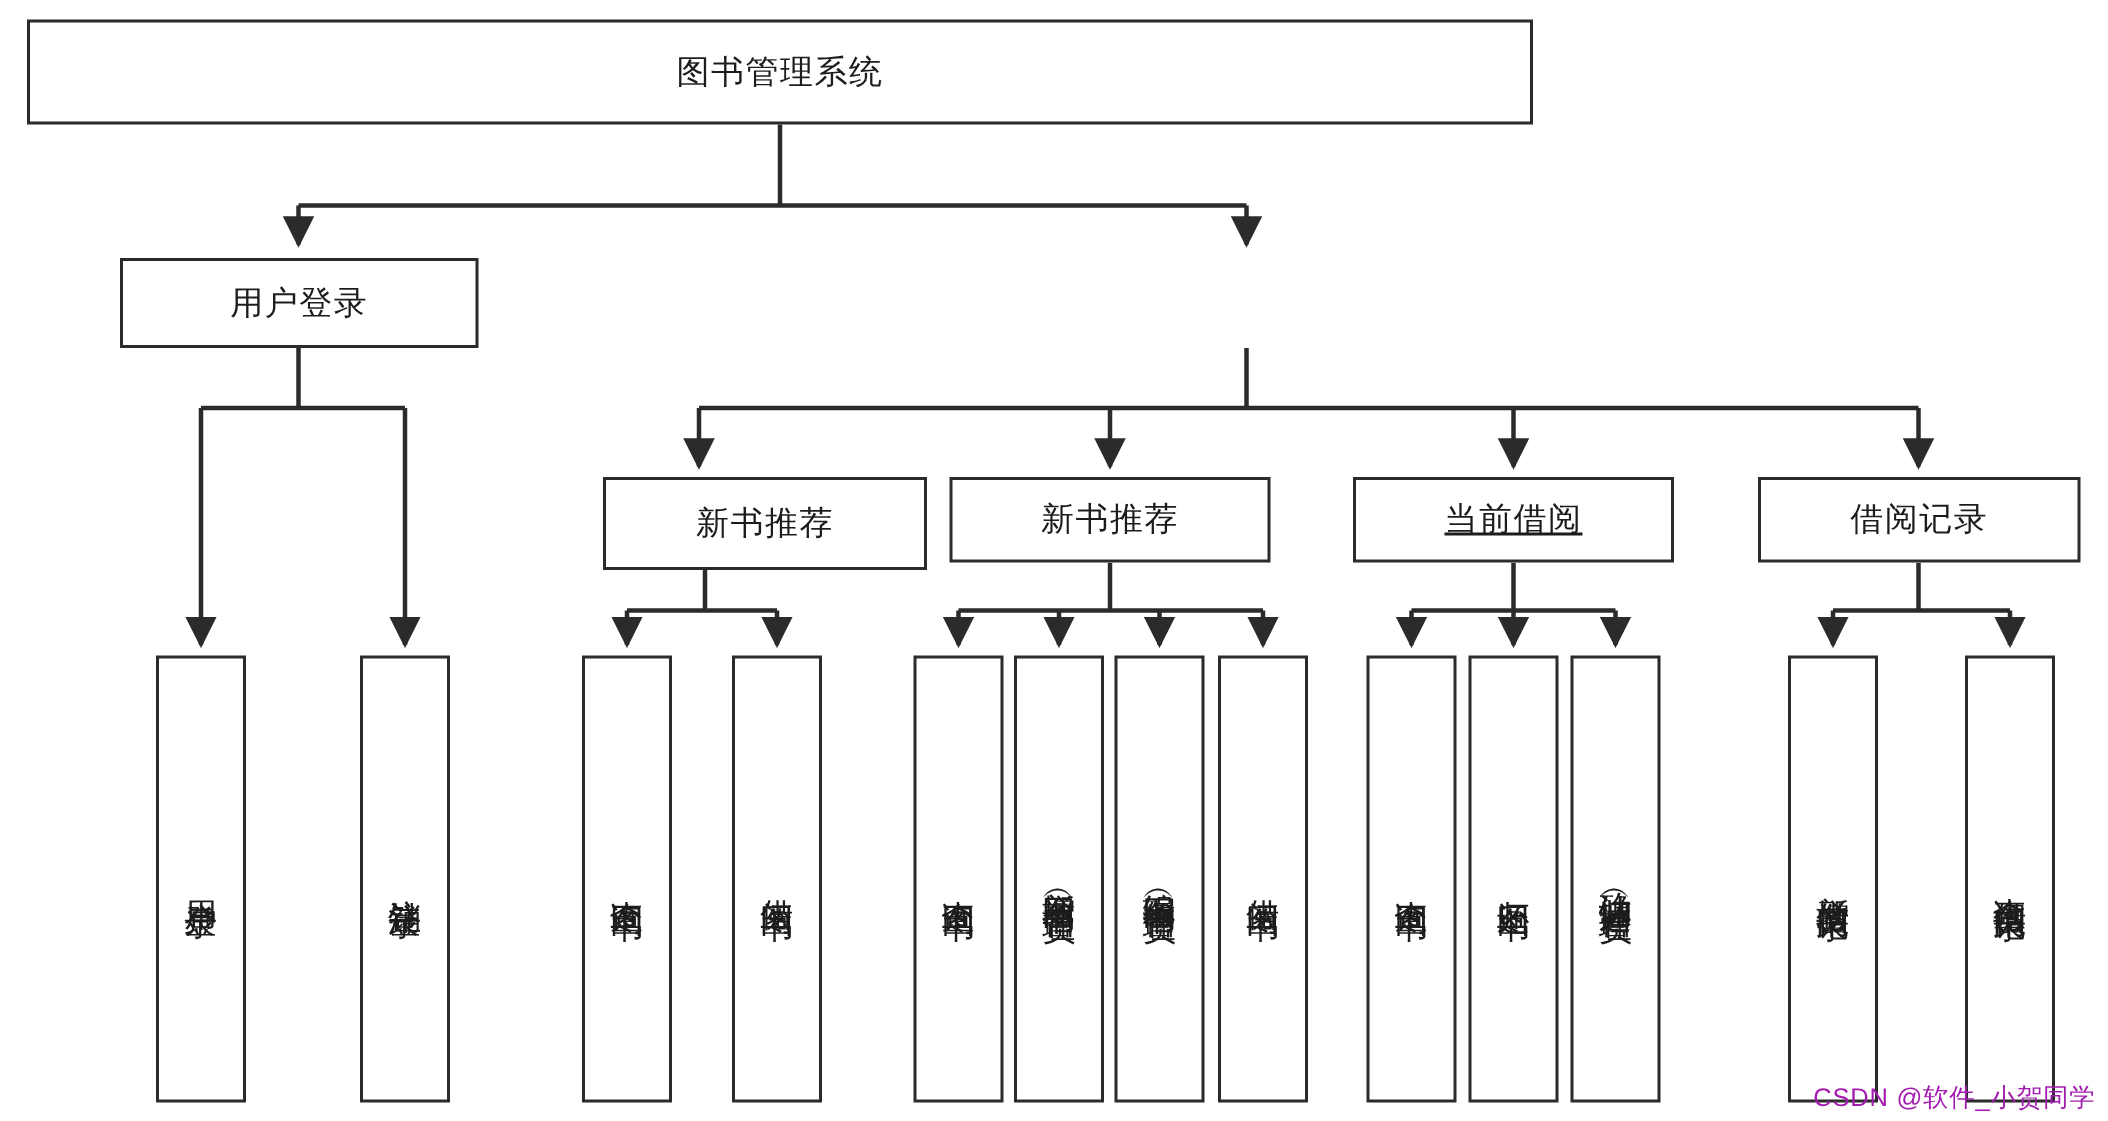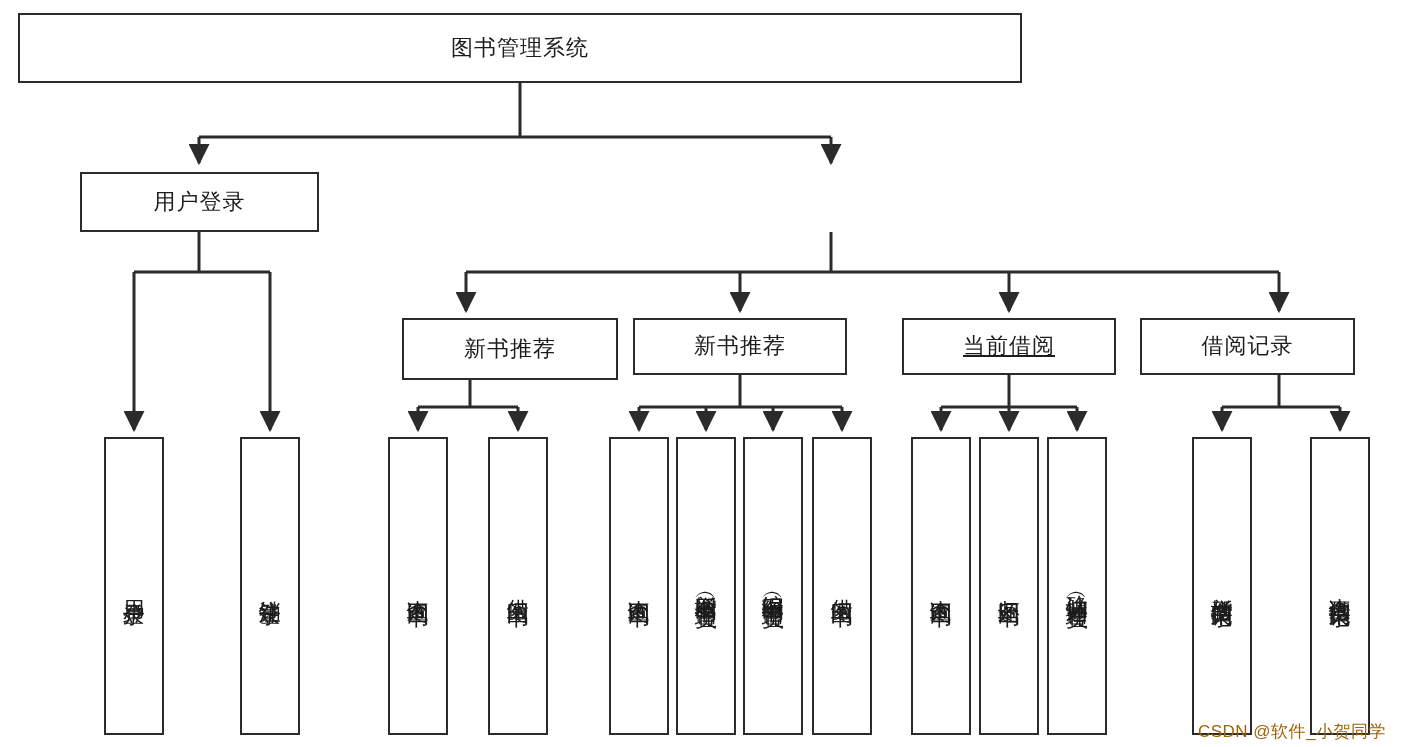"借阅记录" div.node { left: 1140px -> 1172px }
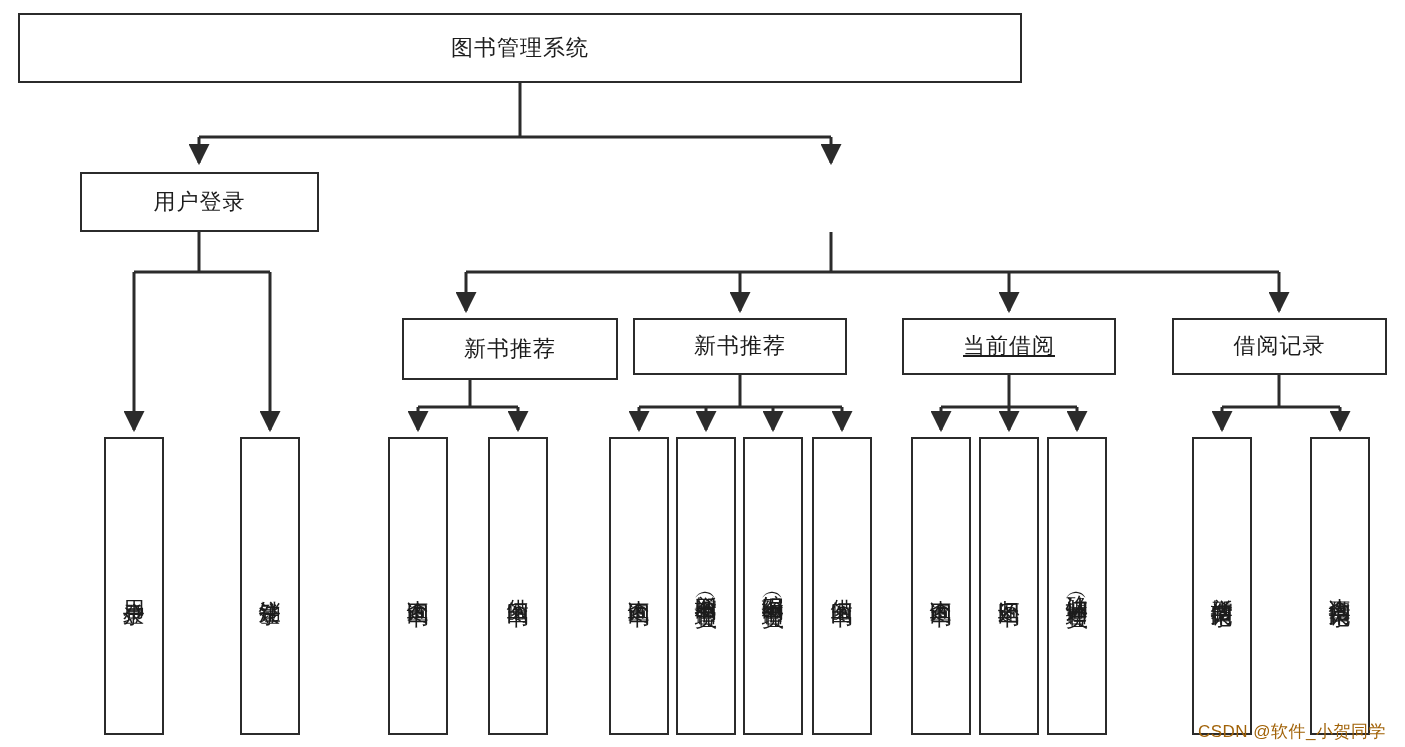"CSDN @软件_小贺同学" .watermark { color: #a16207 -> #a21caf; right: 19px -> 8px }
